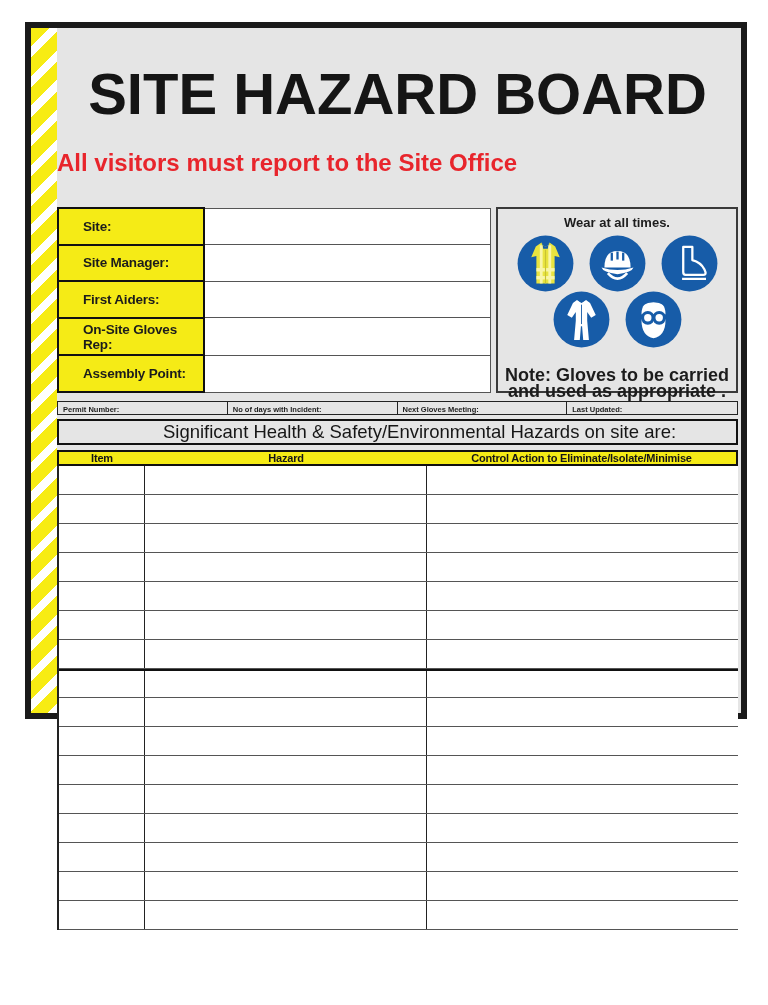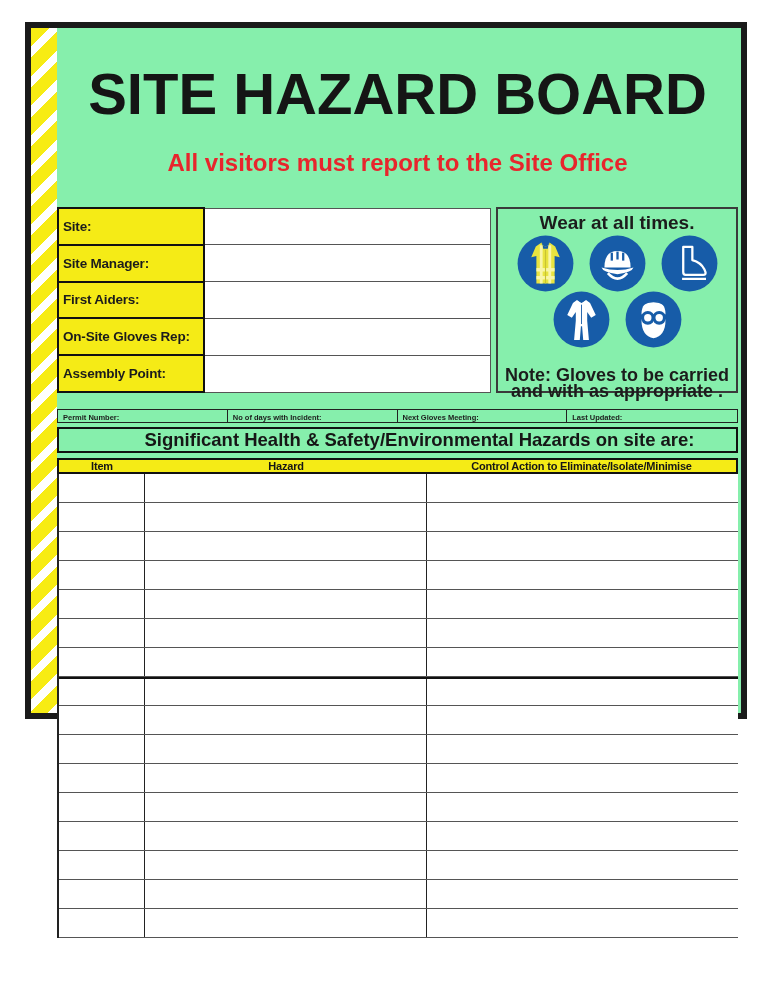"SITE HAZARD BOARD" .board { background: #86efac -> #e5e5e5 }
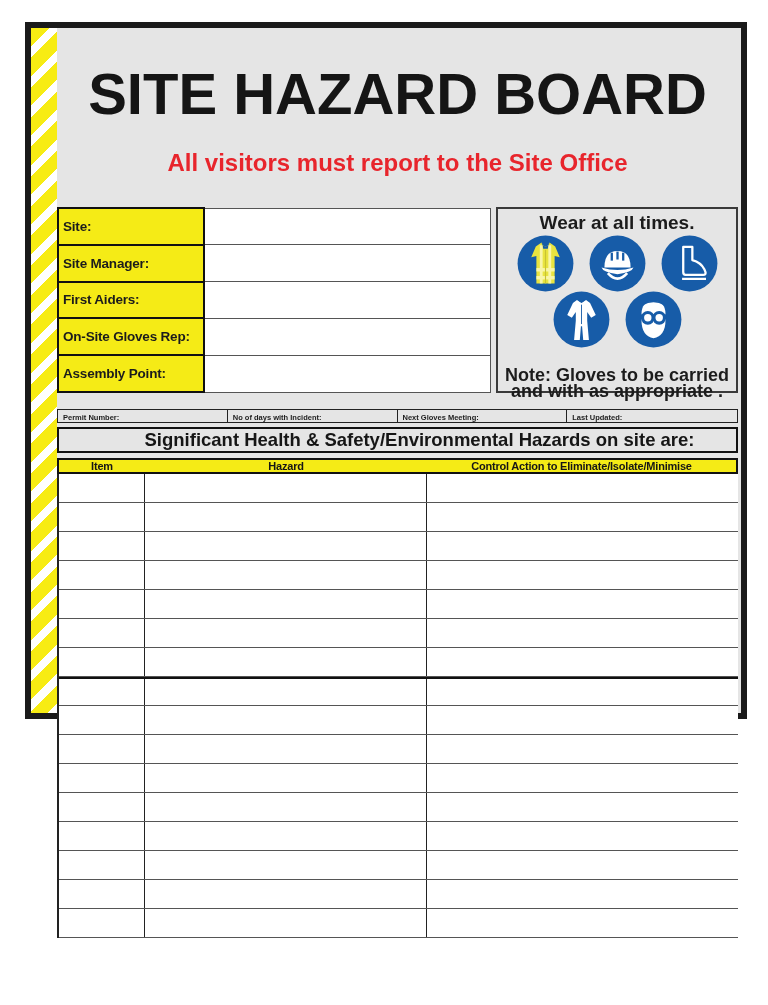"All visitors must report to" .subtitle { text-align: center -> left }
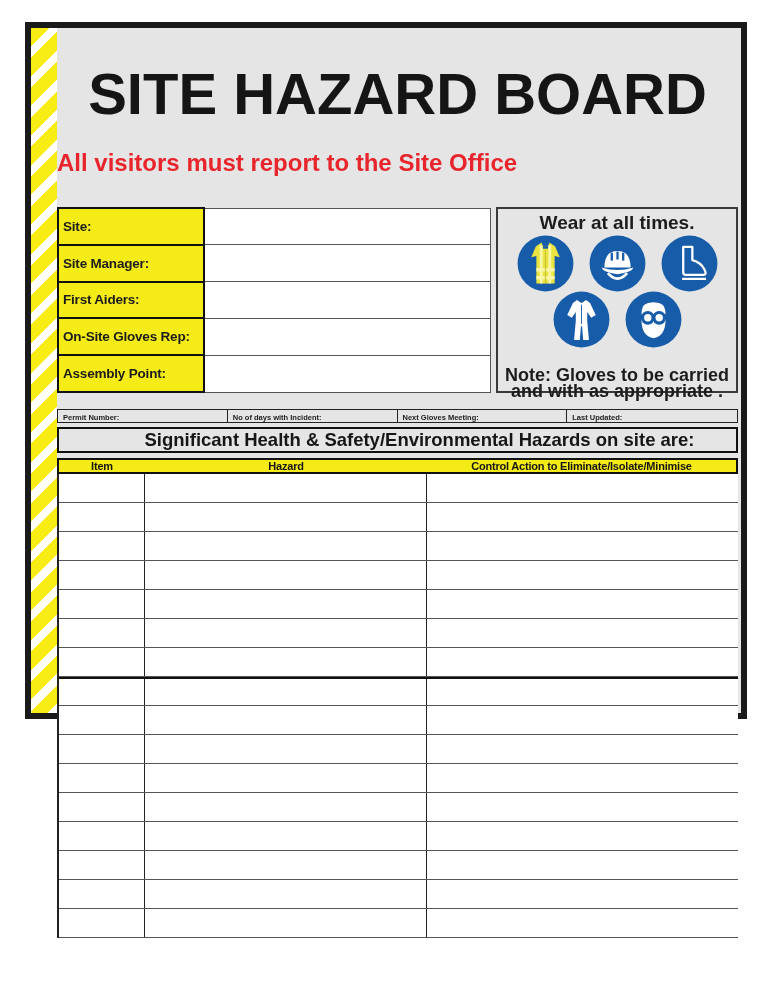"Site:" .info-label { padding-left: 4px -> 24px }
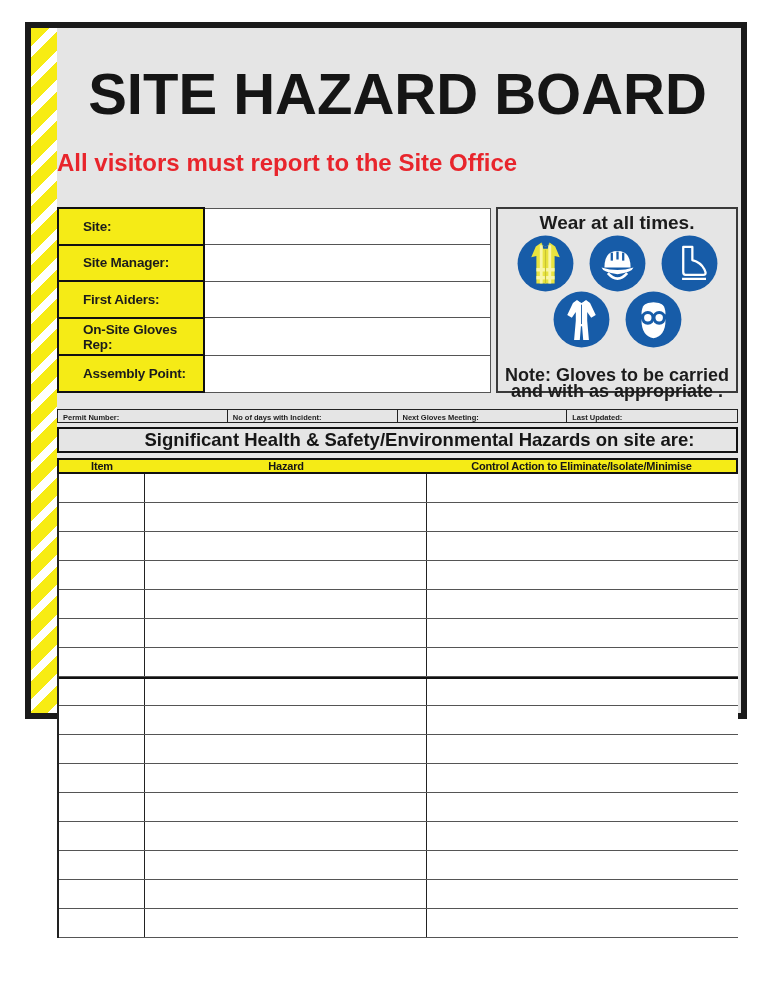"Wear at all times." .ppe-title { font-size: 19px -> 13px }
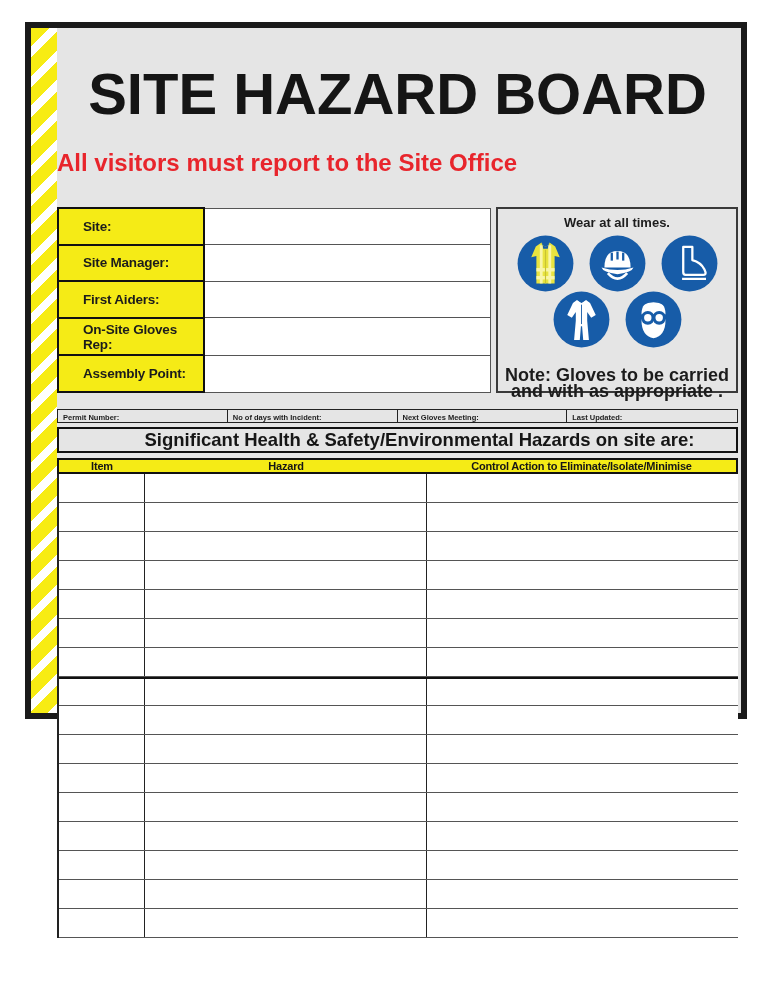"and with as appropriate ." div { text: with -> used }
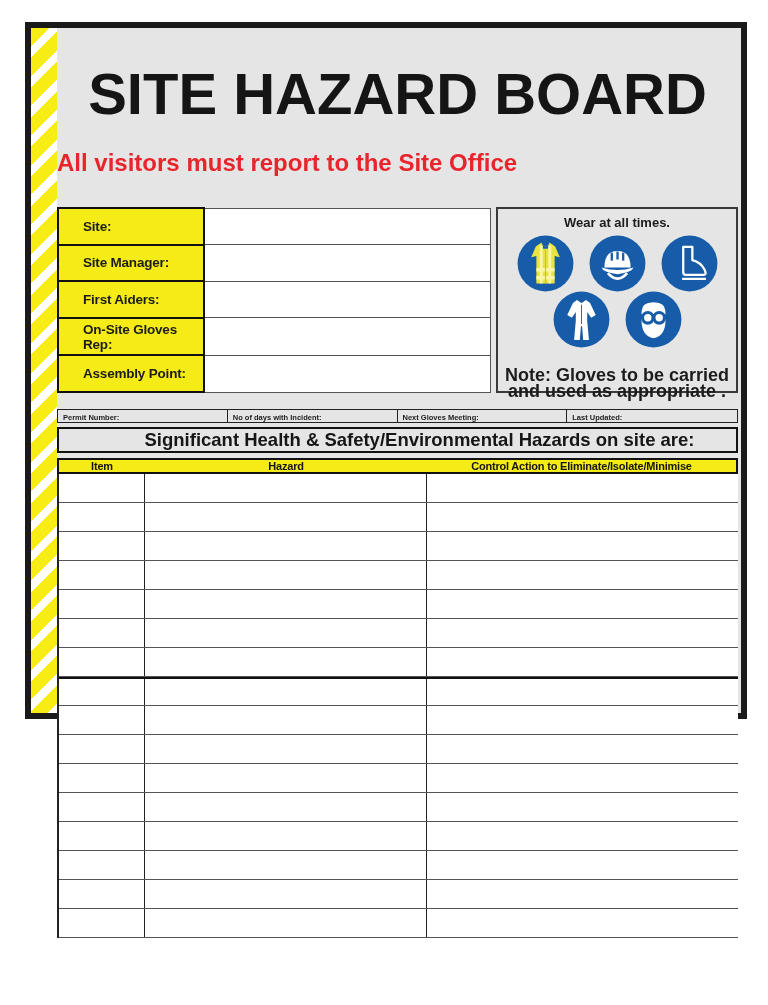"Permit Number:" .meta-row { margin-top: 16px -> 8px }
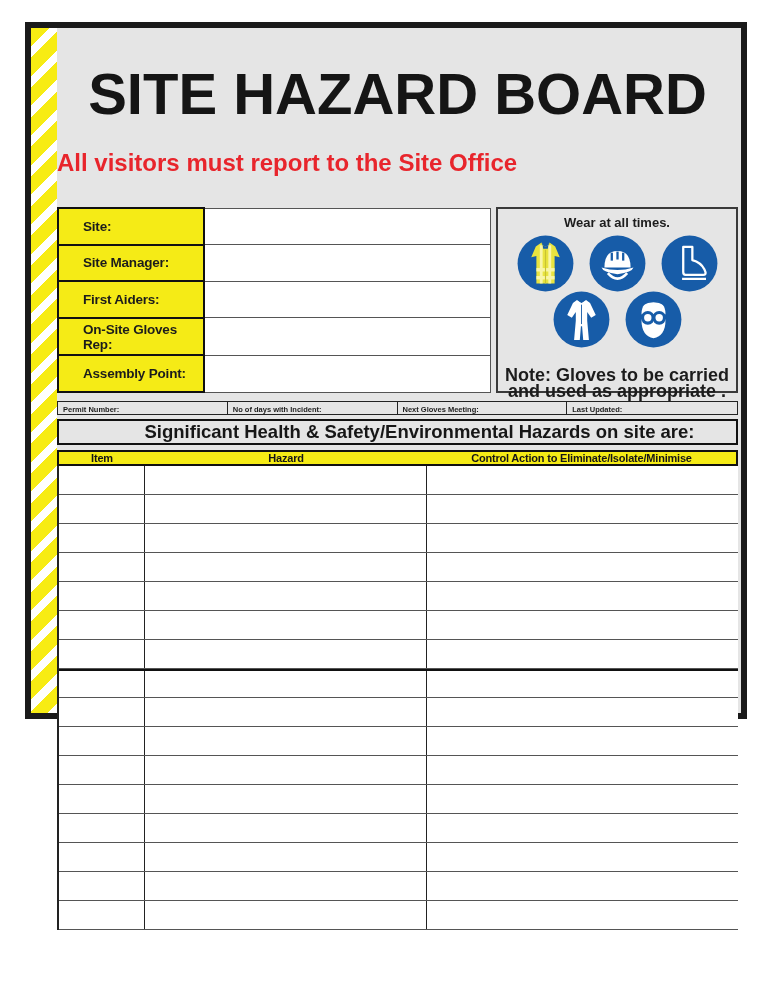"Significant Health &" .heading-box { font-weight: bold -> normal }
